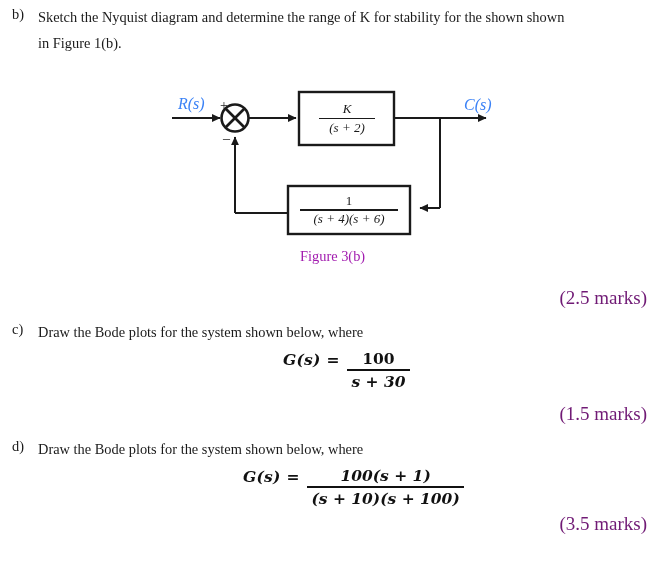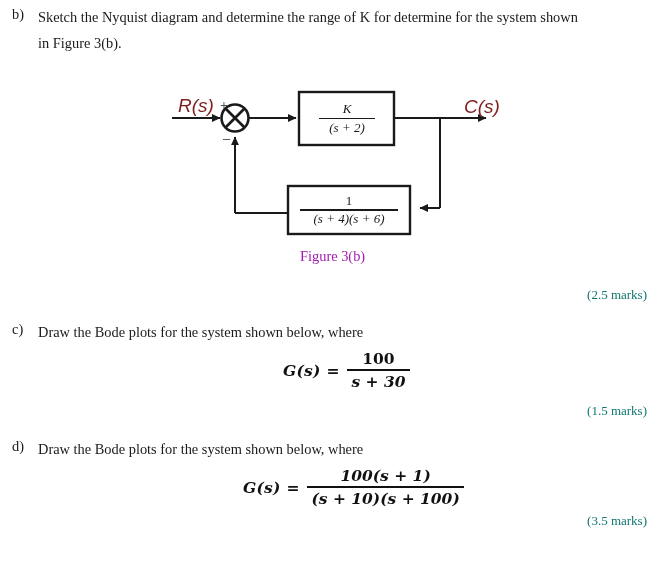"Sketch the Nyquist diagram and" span.ln { text: determine for the system -> stability for the shown }
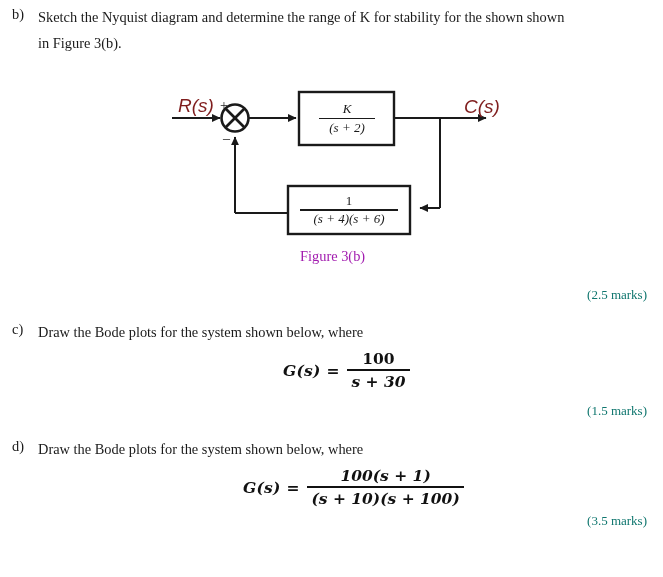"in Figure 3(b)." span.ln { text: 3 -> 1 }
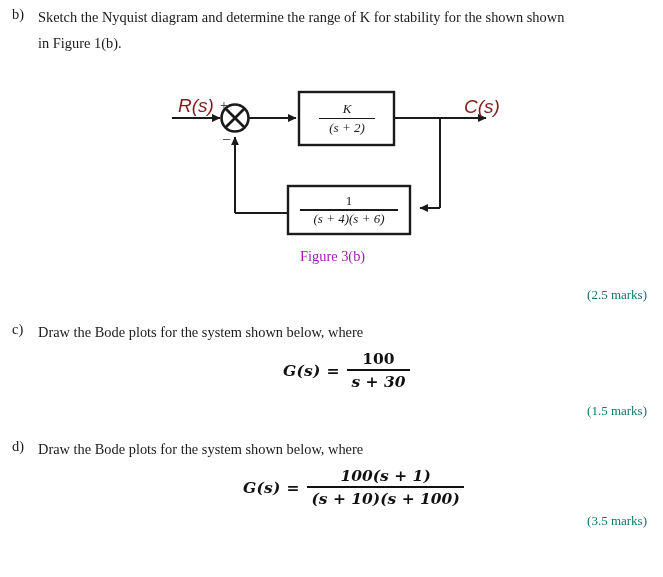"R(s)" .dlabel { color: #7f1d1d -> #3b82f6; font-family: Liberation Sans, sans-serif -> Liberation Serif, serif; font-size: 19px -> 16px }
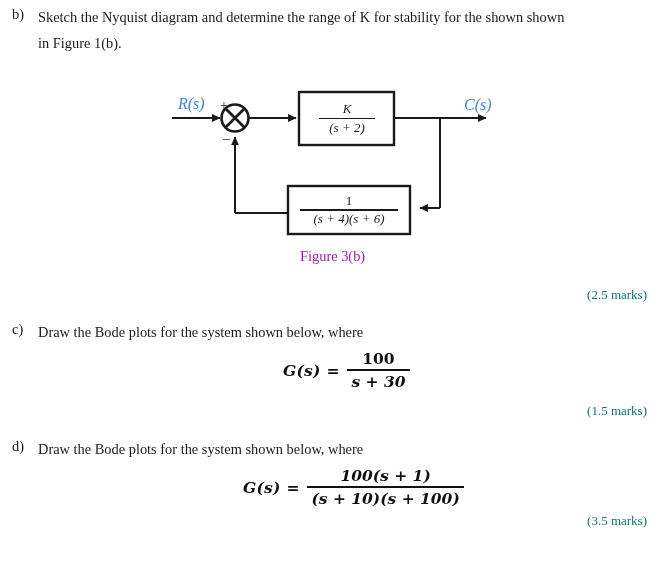"(2.5 marks)" .marks { color: #0f766e -> #701a75; font-size: 13px -> 19px }
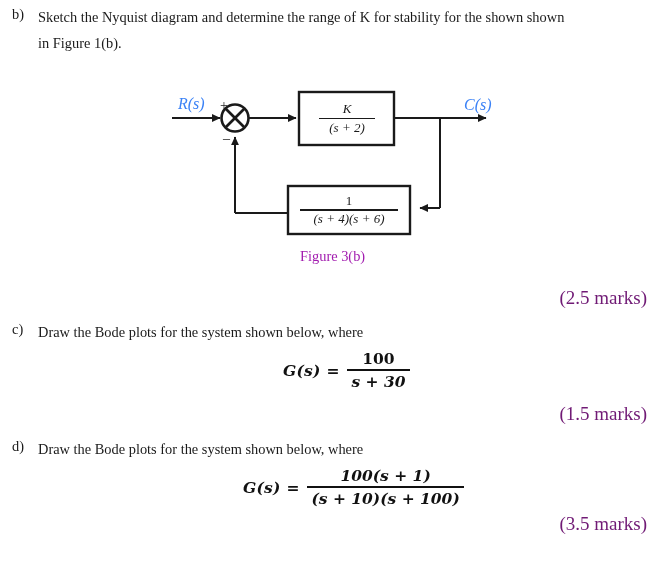"G(s)" .equation { align-items: center -> flex-start }
